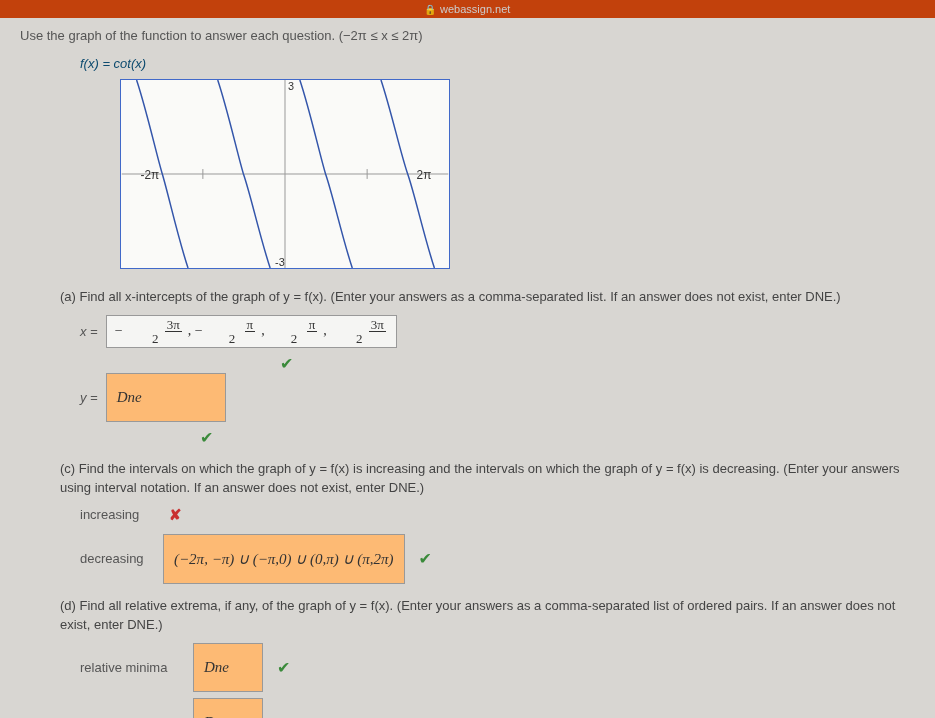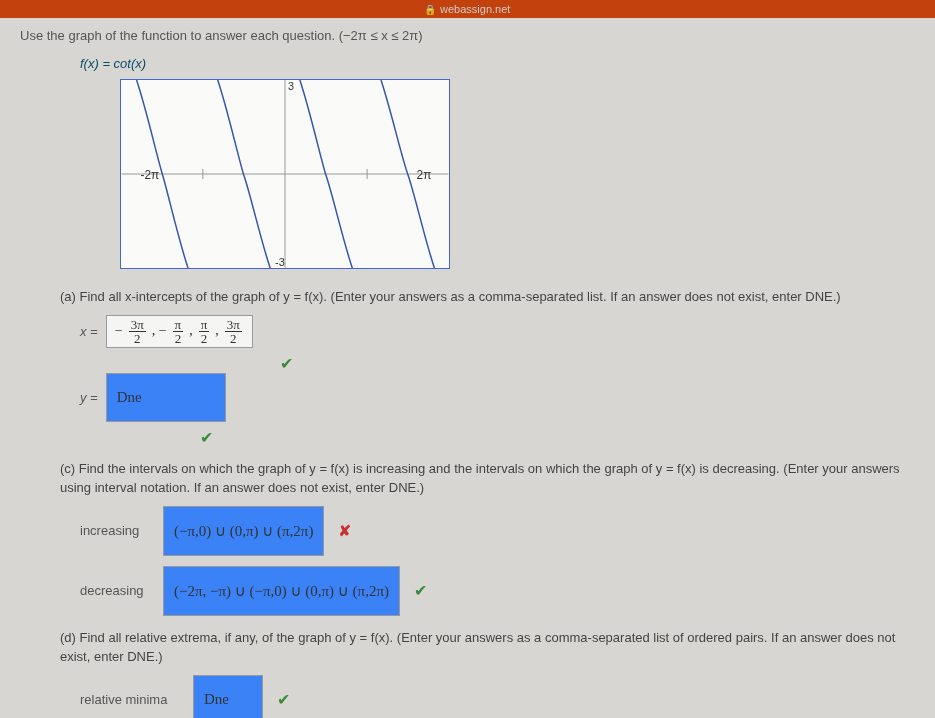"3π" .frac .num { margin-left: none -> 36px }
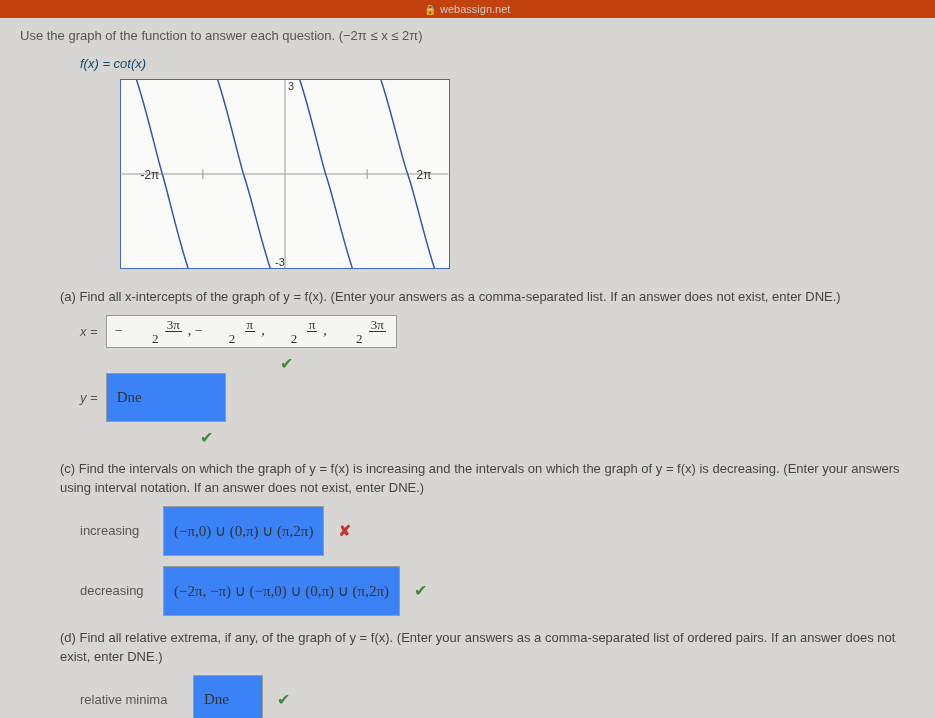"Dne" .answer-box { background: #3b82f6 -> #fdba74; font-style: none -> italic }
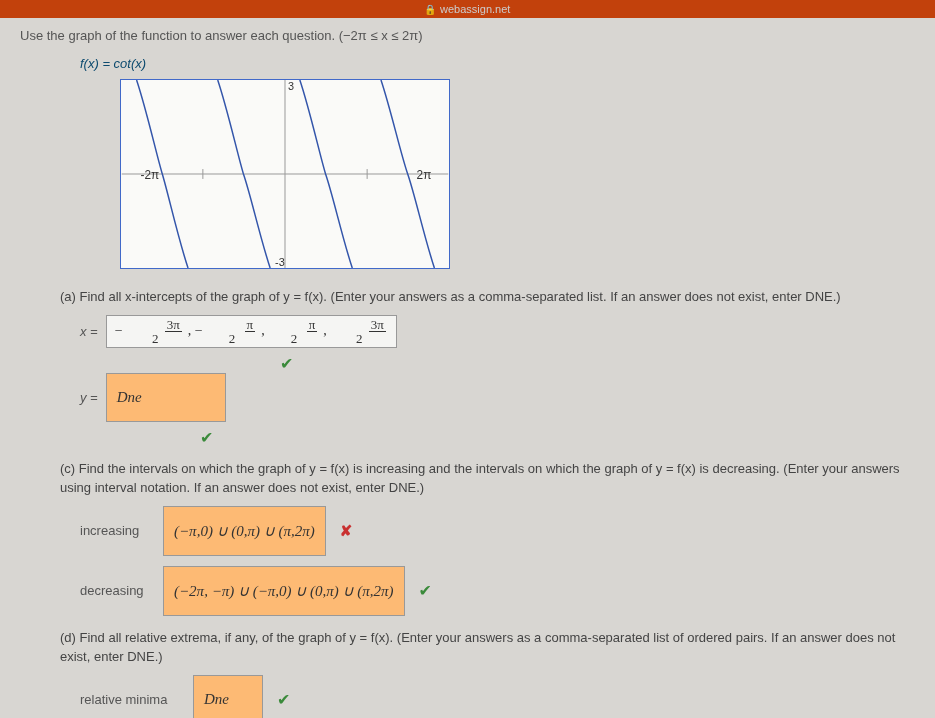"(−π,0) ∪ (0,π) ∪ (π,2π)" span.answer-box { html: <span>(−π,0) ∪ (0,π) ∪ (π,2π)</span> -> none }
